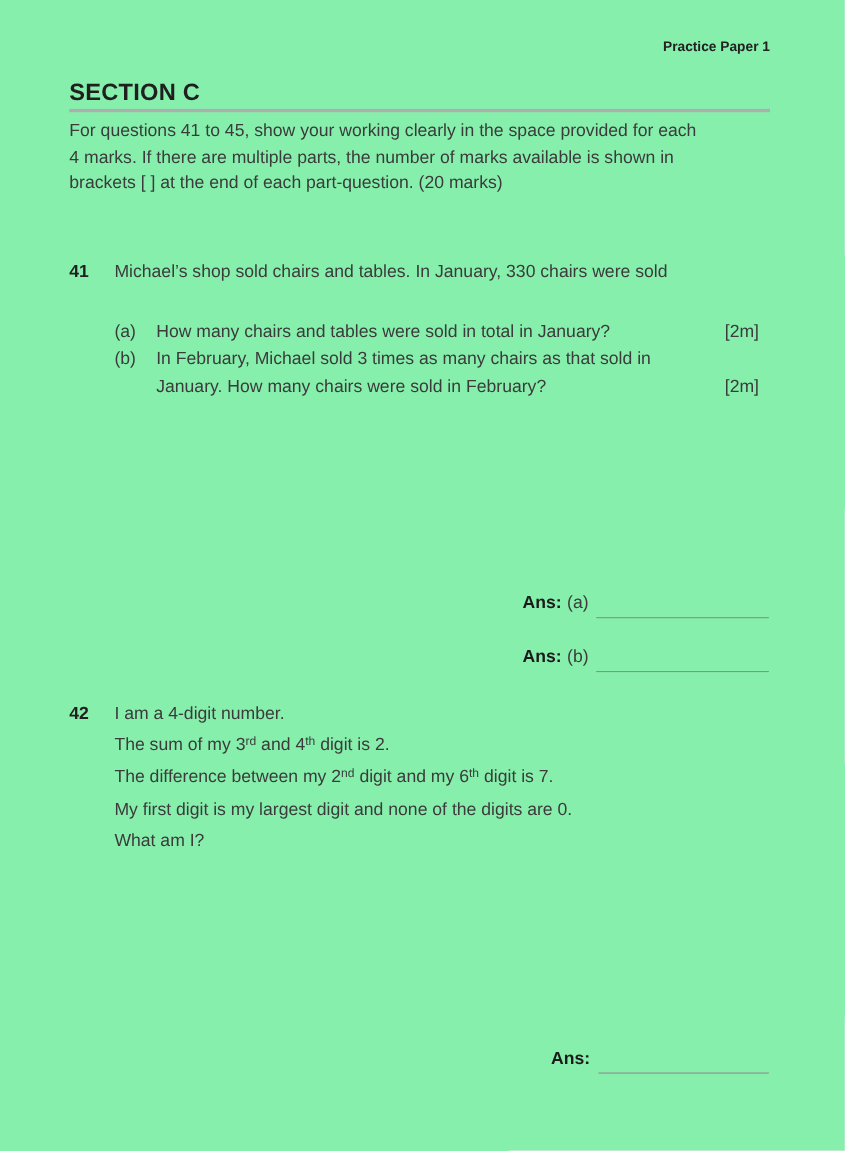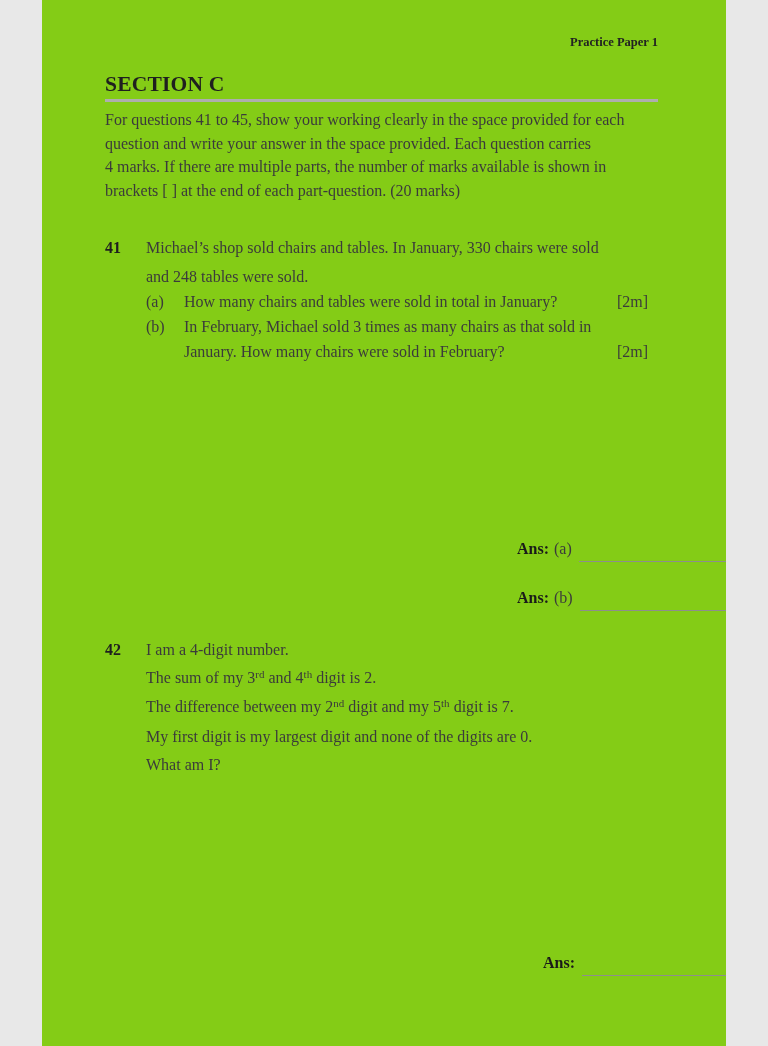"Practice Paper 1" .page { background: #84cc16 -> #86efac; font-family: Liberation Serif, serif -> Liberation Sans, sans-serif; width: 684px -> 768px }
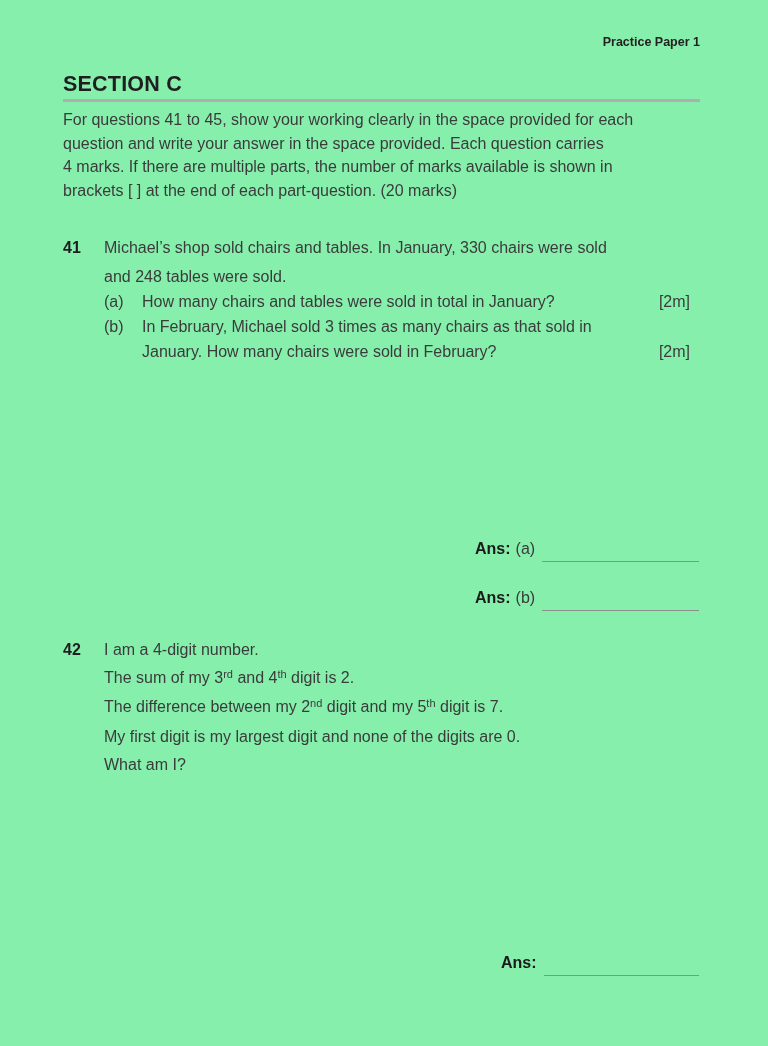"question and write your answer" div { html: <div>question and write your answer in the space provided. Each question carries</div> -> none }
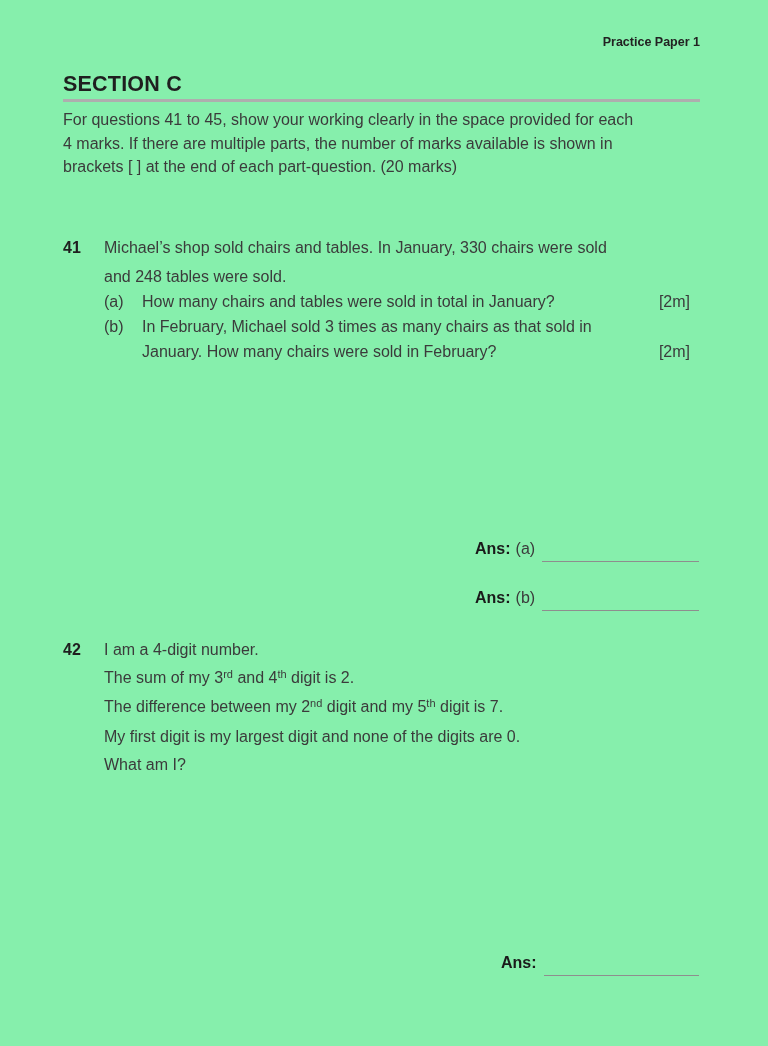"and 248 tables were sold." div.abs { html: <div>and 248 tables were sold.</div> -> none }
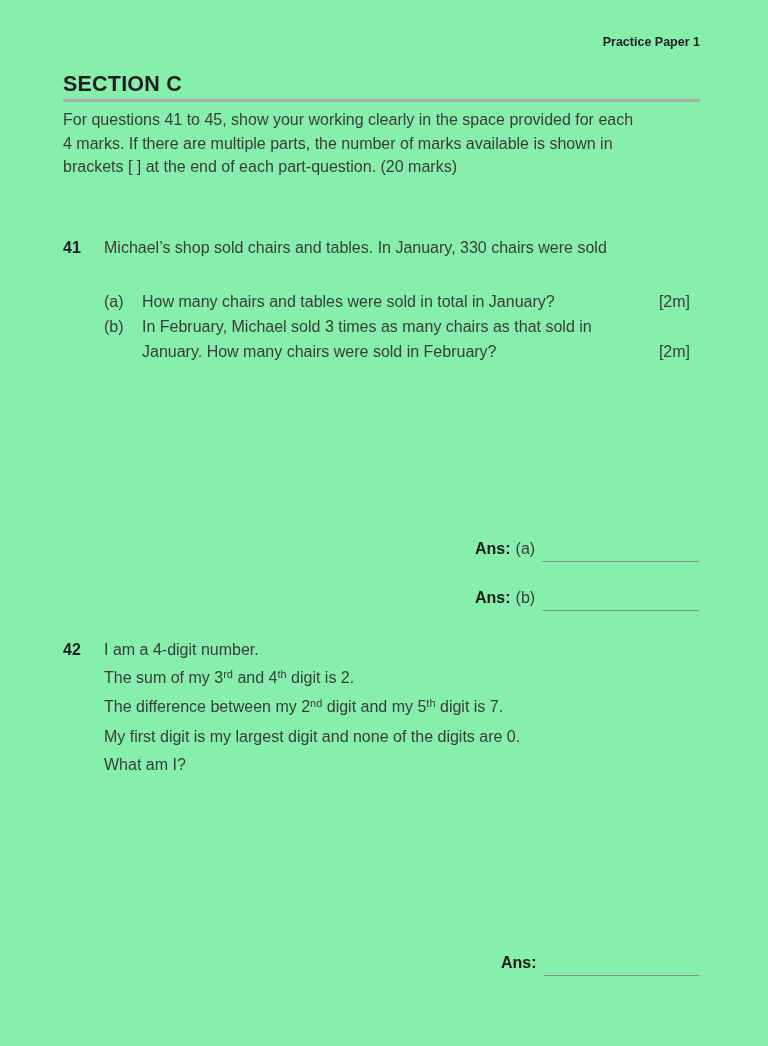"digit and my 5" span { text: 5 -> 6 }
